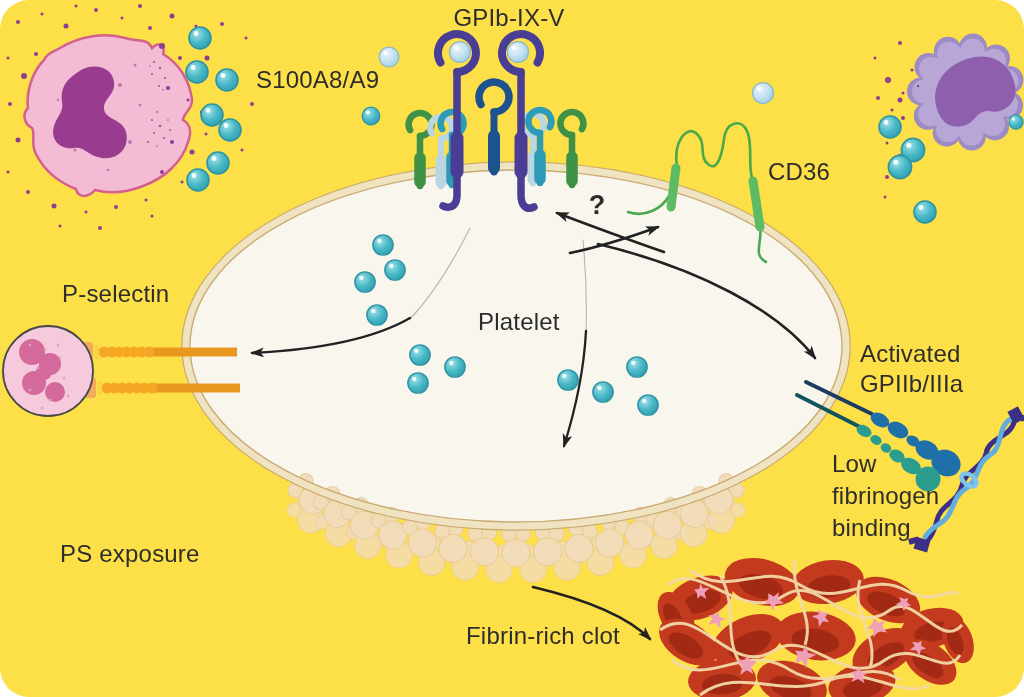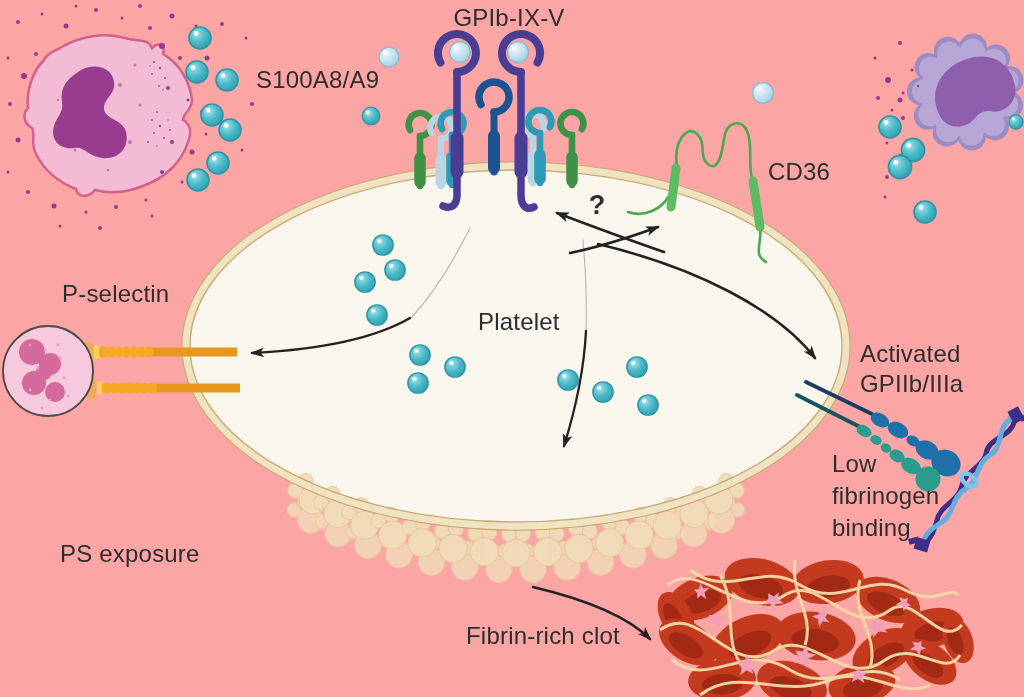"GPIb-IX-V" .canvas { background: #fca5a5 -> #fde047; border-radius: none -> 29px }
